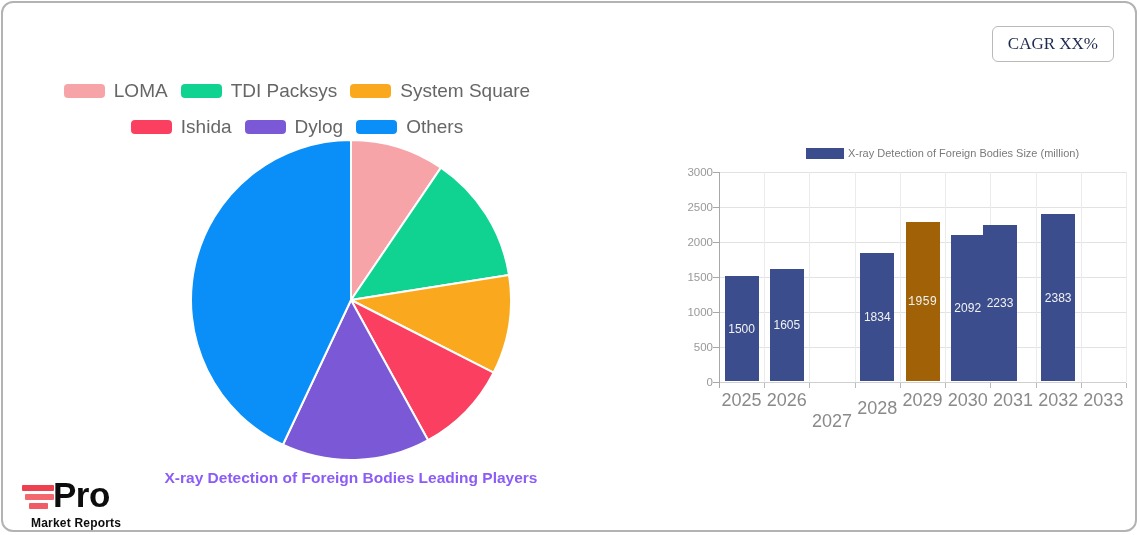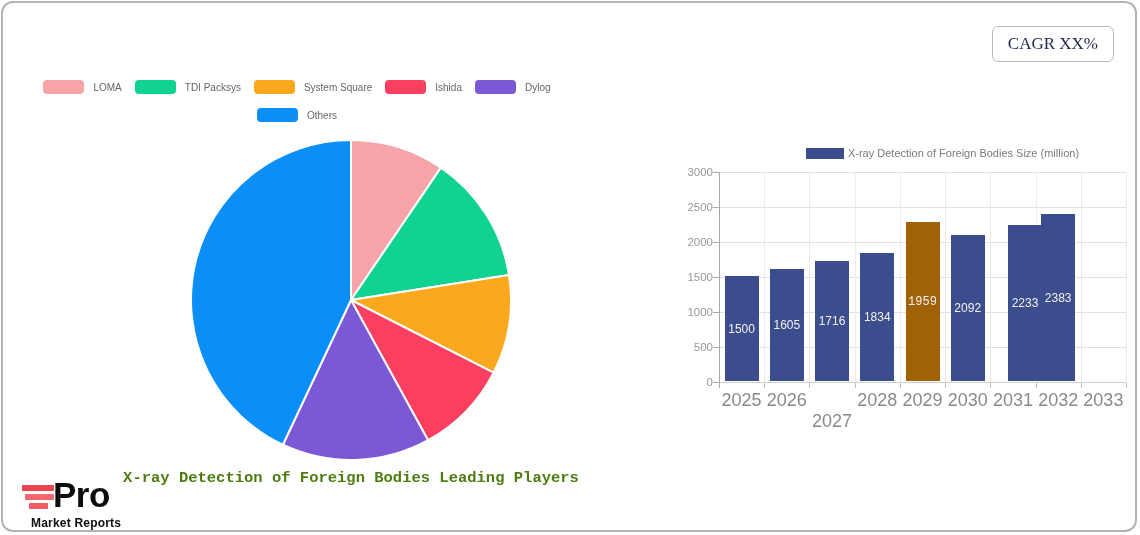"LOMA" .pie-legend-label { font-size: 10px -> 19px }
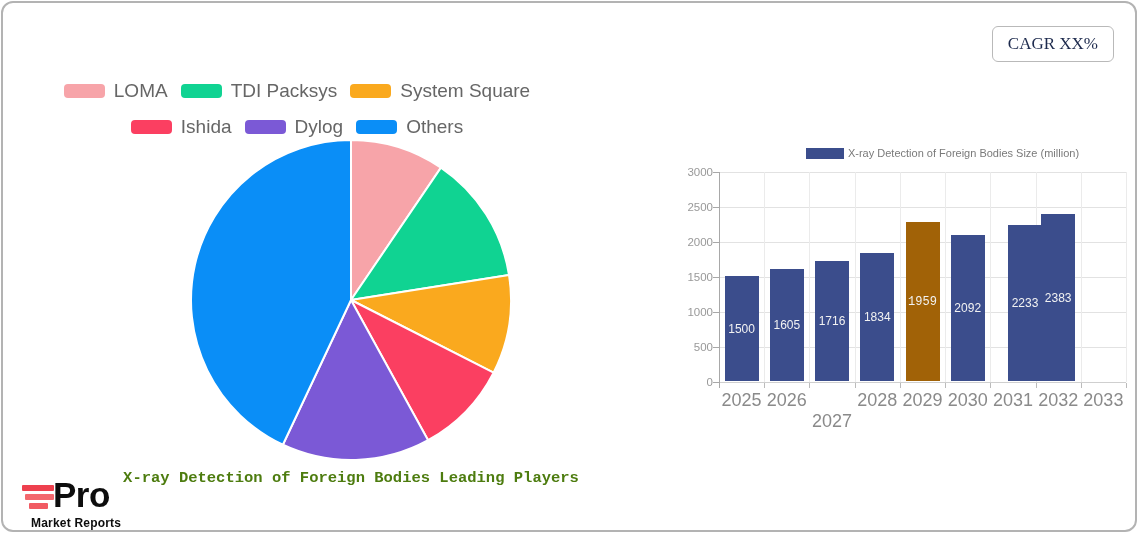"2233" div.bar { left: 289px -> 264px }
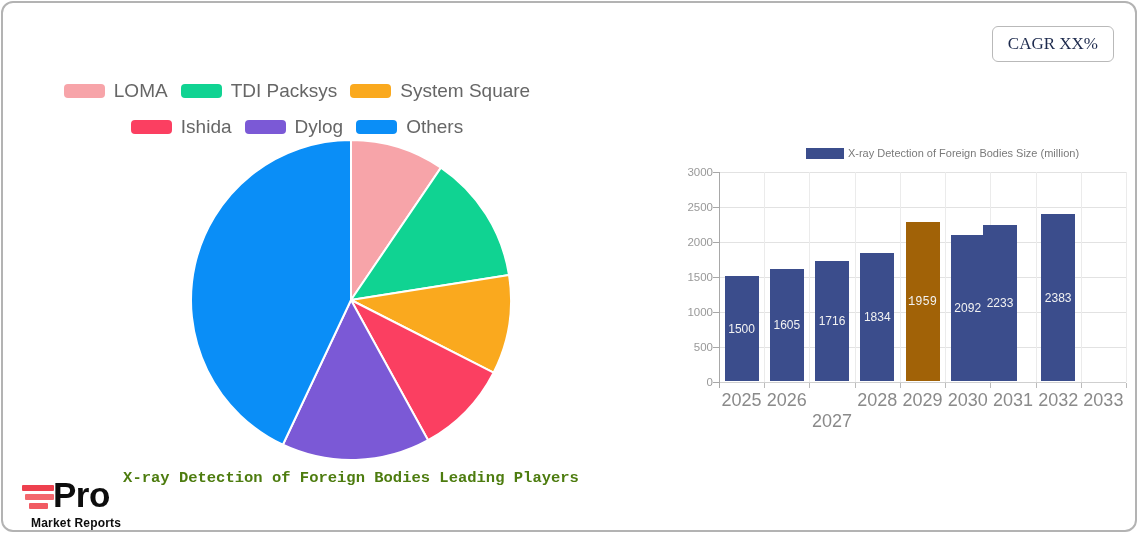"1716" div.bar { html: <div> <span>1716</span> </div> -> none }
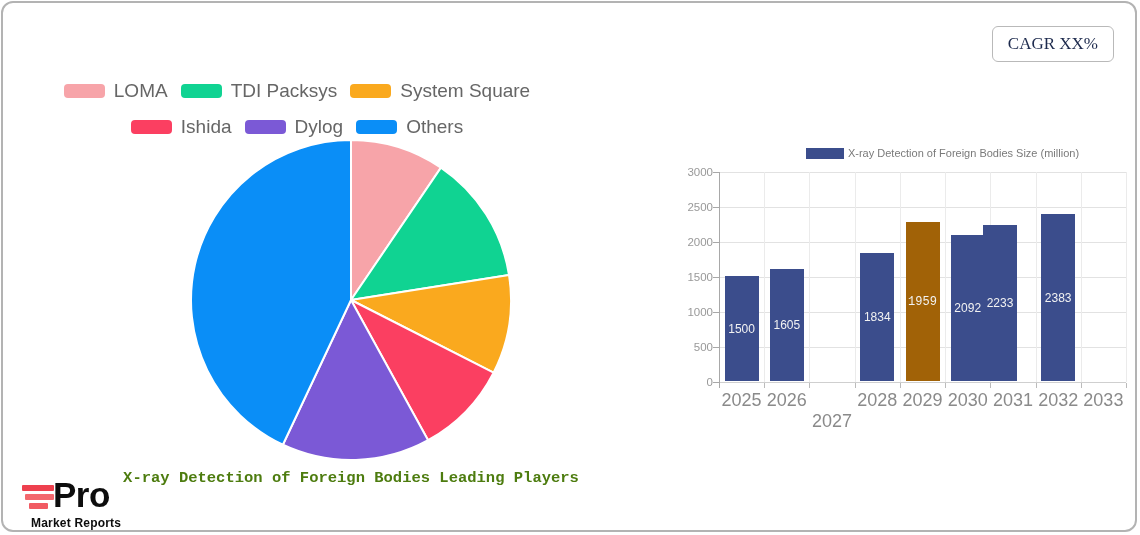"2028" div.x-tick-label { margin-top: none -> 8px }
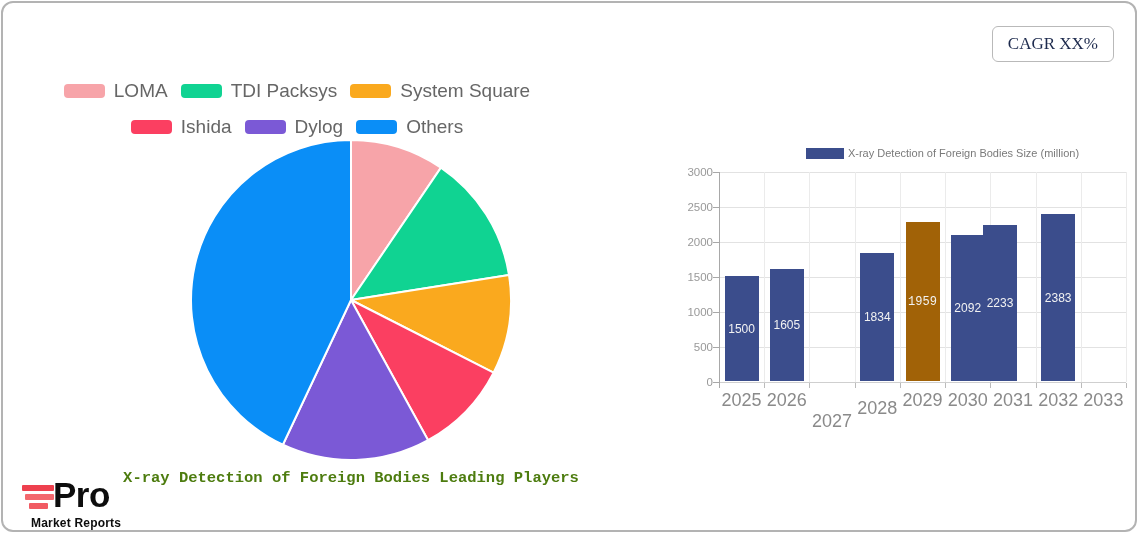"X-ray Detection of Foreign Bodies Leading" .pie-title { color: #4d7c0f -> #8b5cf6; font-family: Liberation Mono, monospace -> Liberation Sans, sans-serif }
